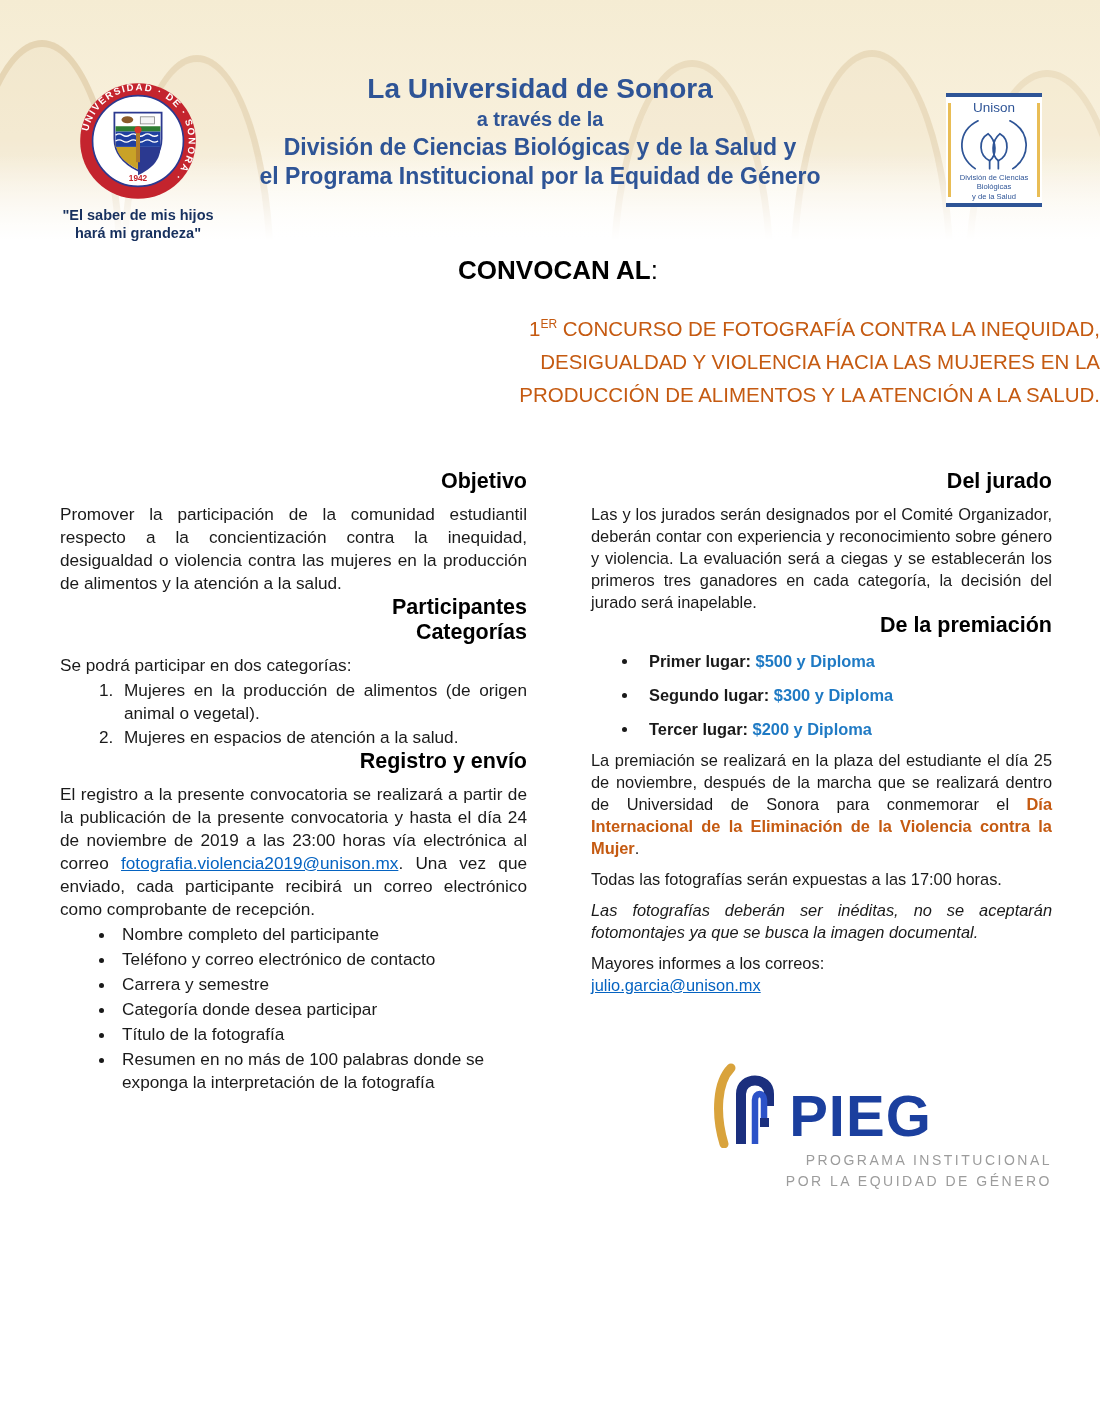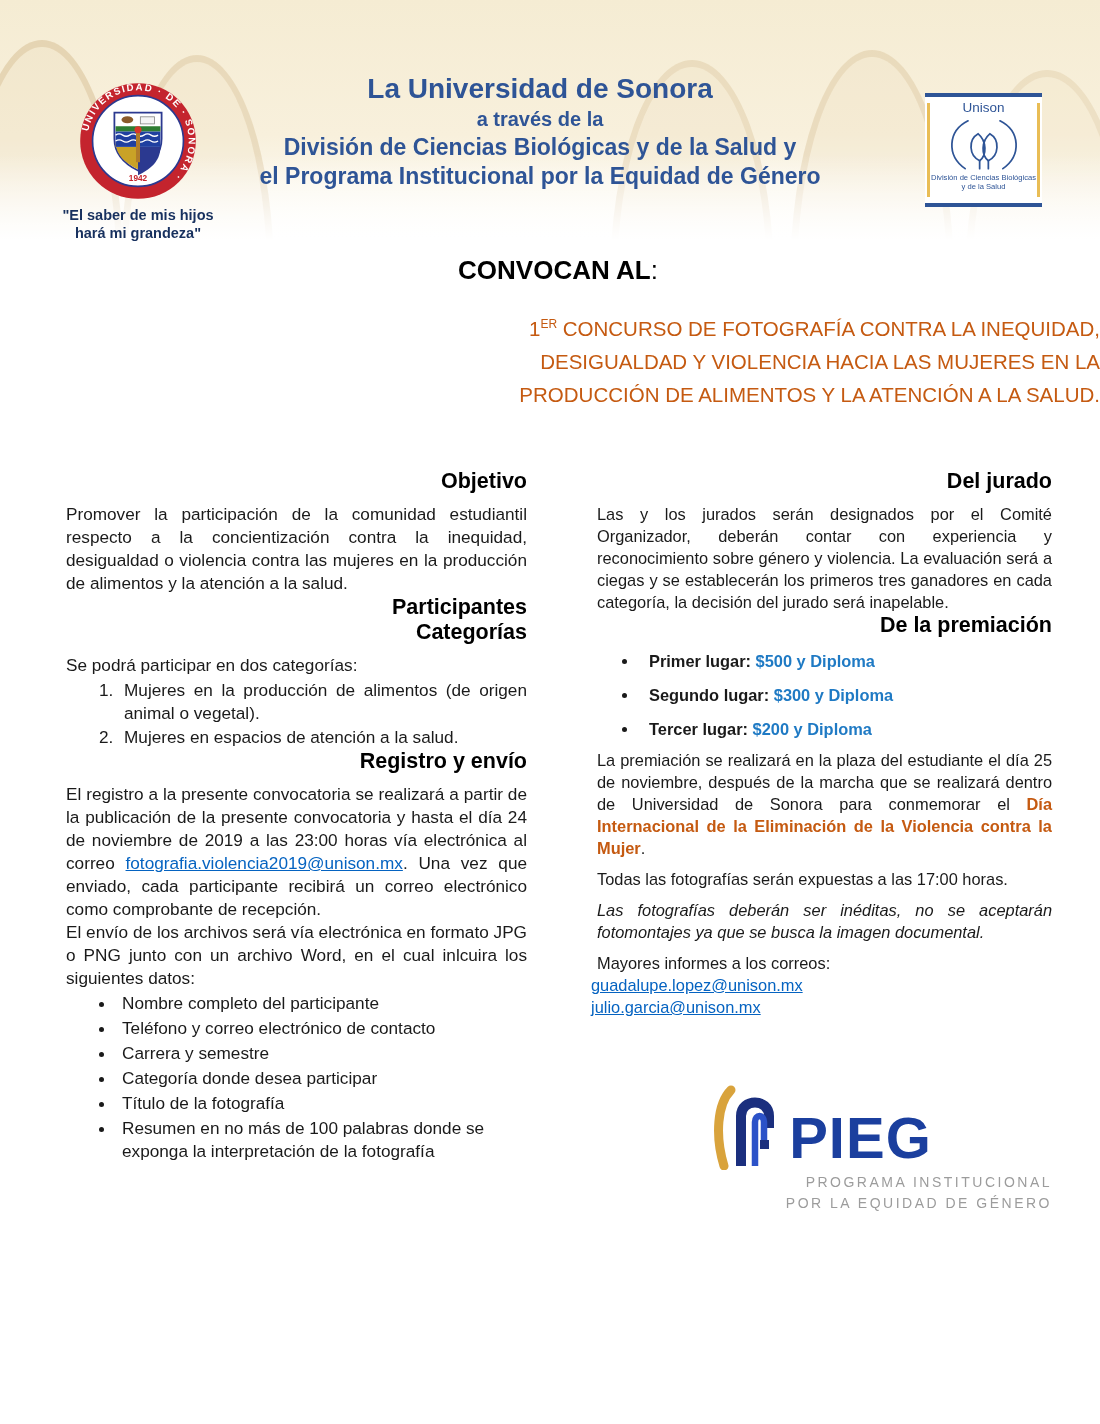"Unison" .unison-badge { width: 117px -> 96px }
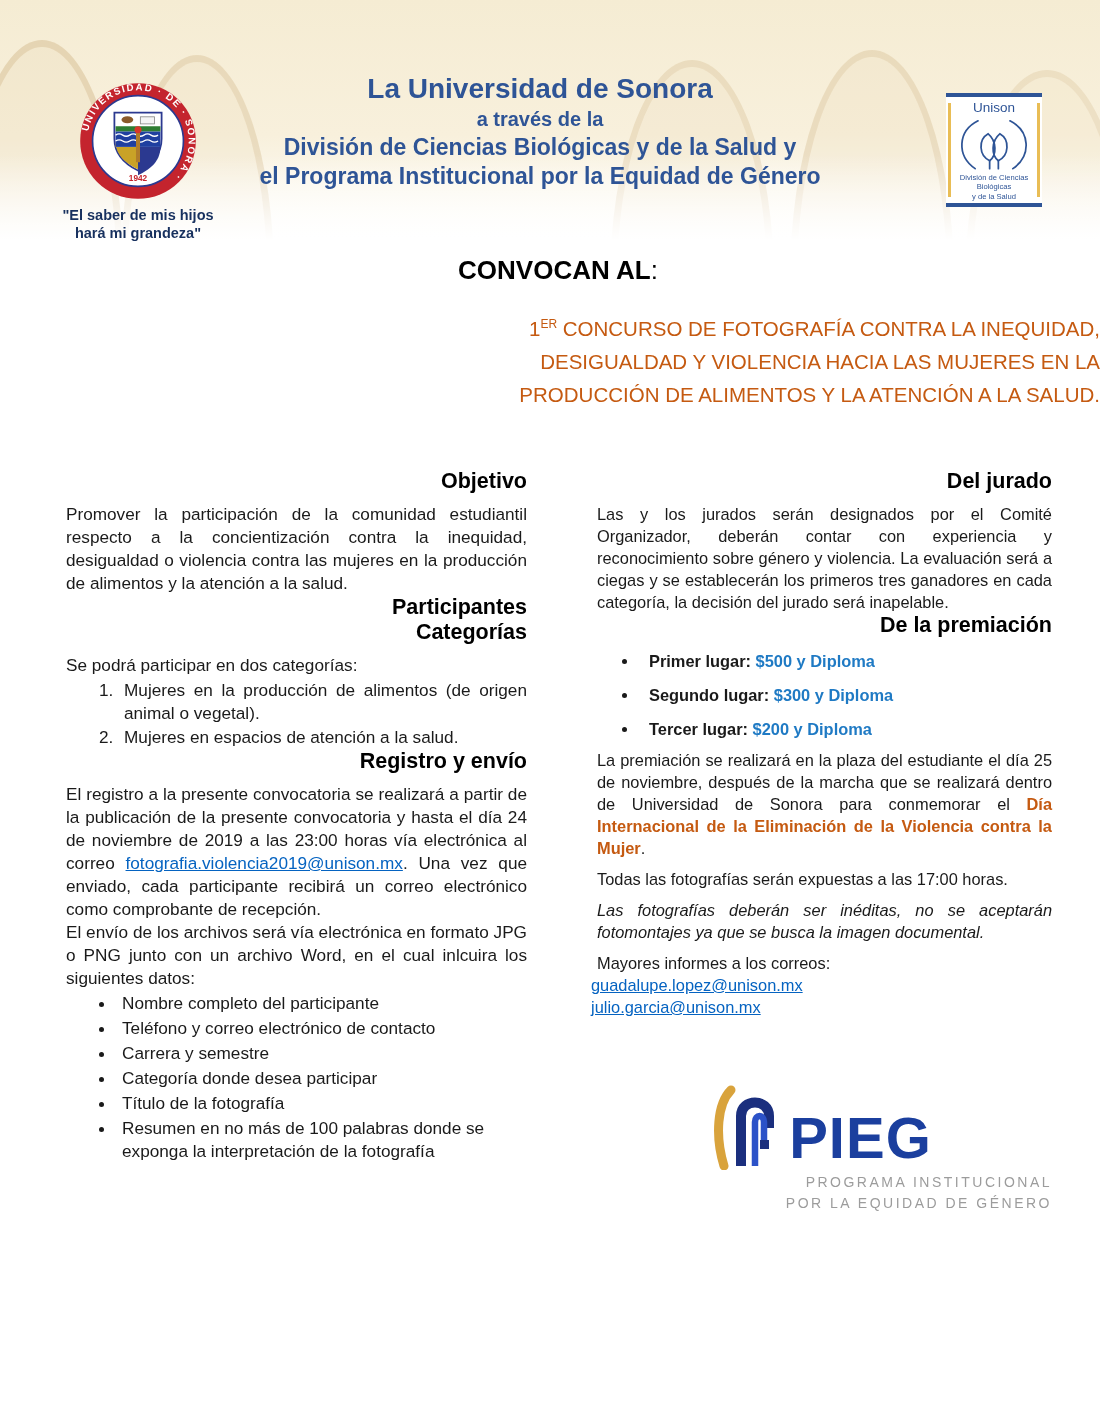"Promover la participación de la" p.body { margin: 9px 0 0 6px -> 9px 0 0 0 }
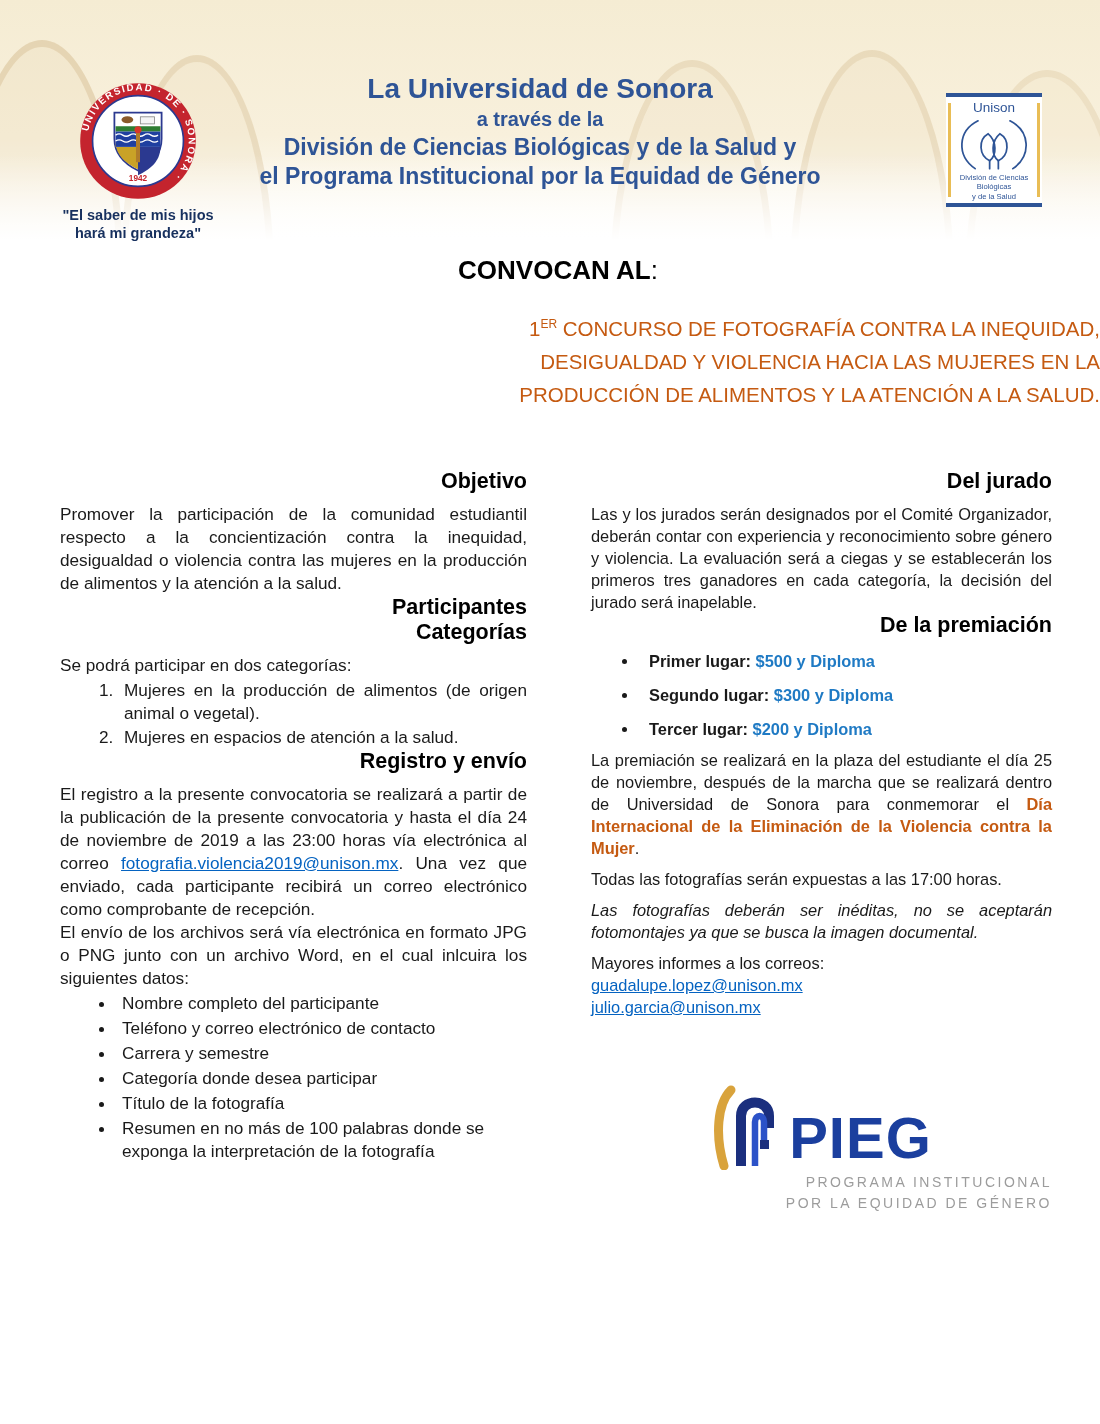"El envío de los archivos" p.body { html: <p>El envío de los archivos será vía electrónica en formato JPG o PNG junto con un archivo Word, en el cual inlcuira los siguientes datos:</p> -> none }
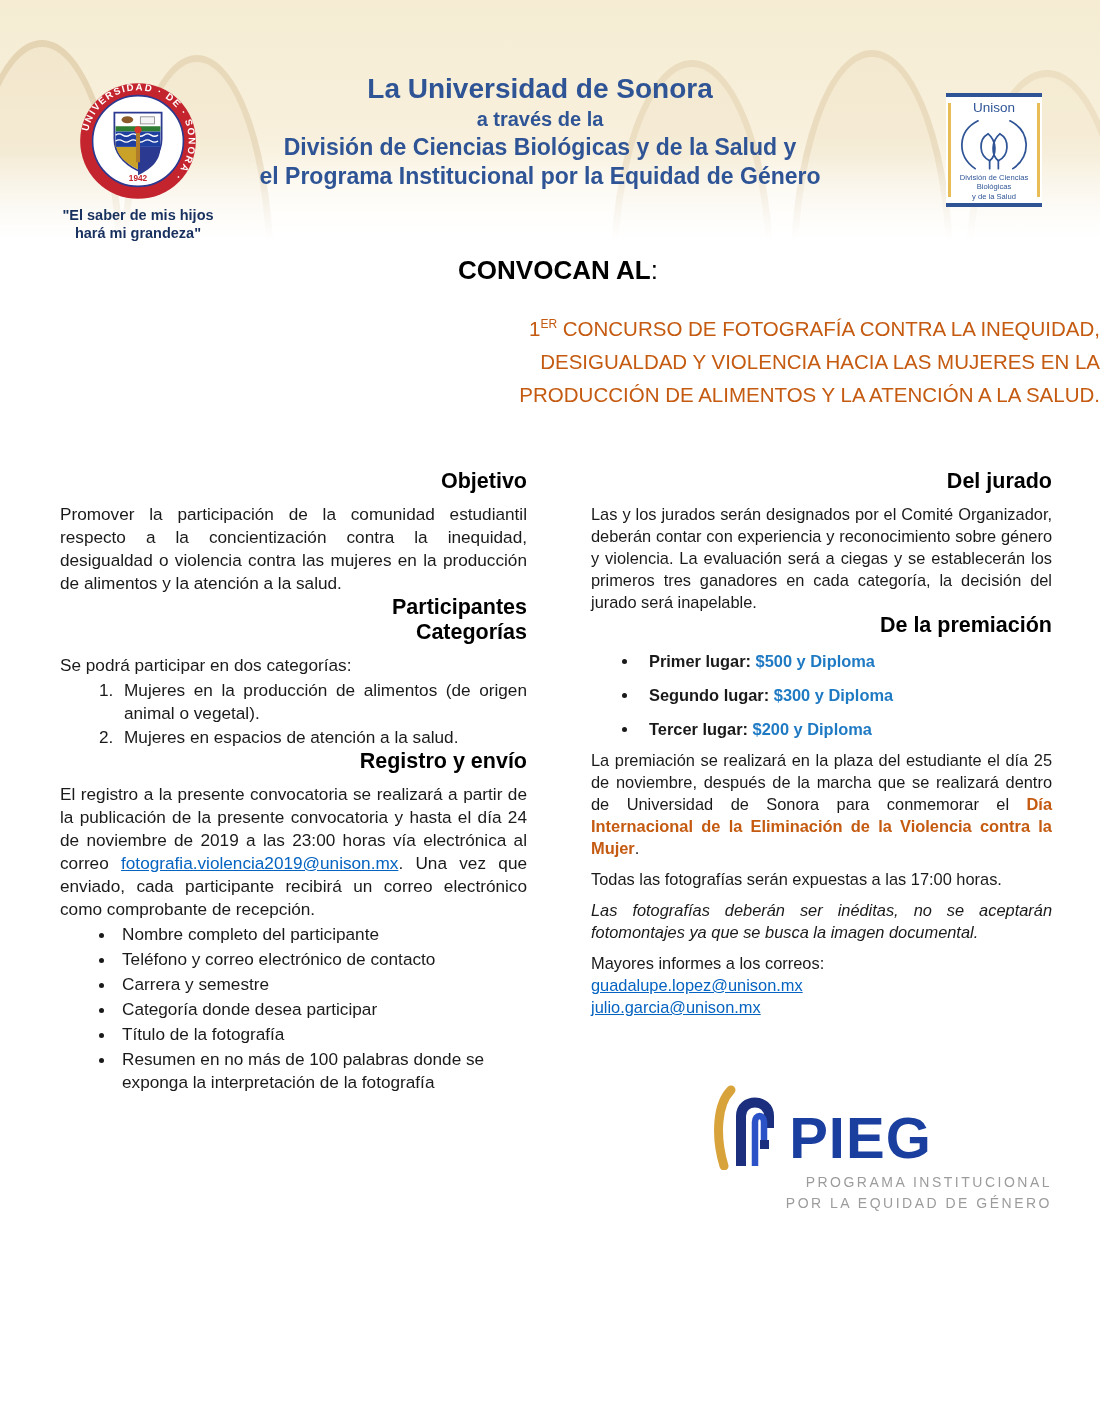"guadalupe.lopez@unison.mx" a.mail { html: <a>guadalupe.lopez@unison.mx</a> -> none }
